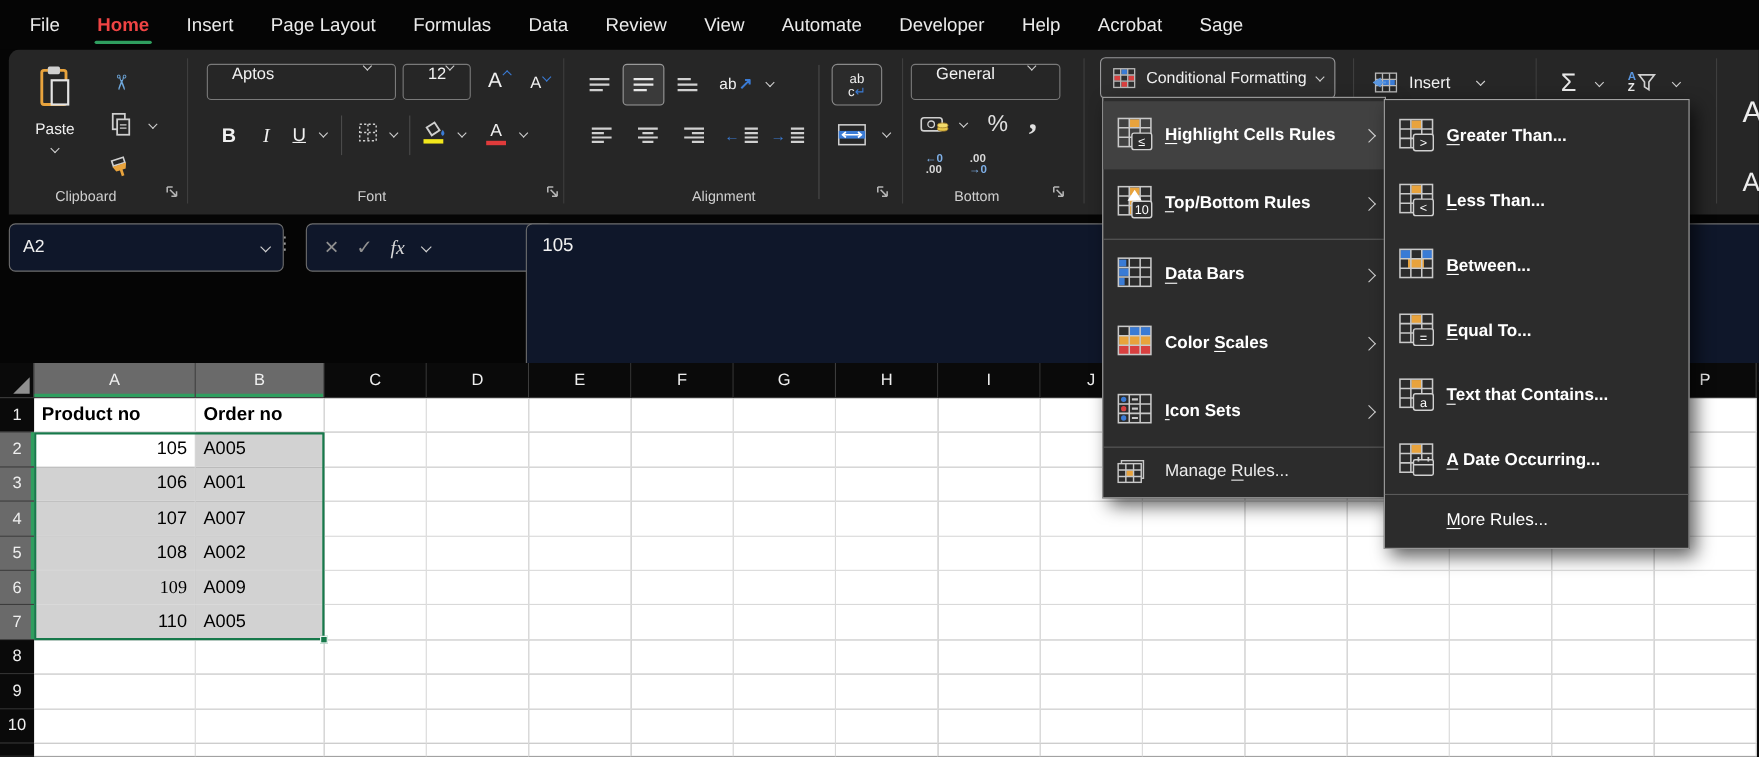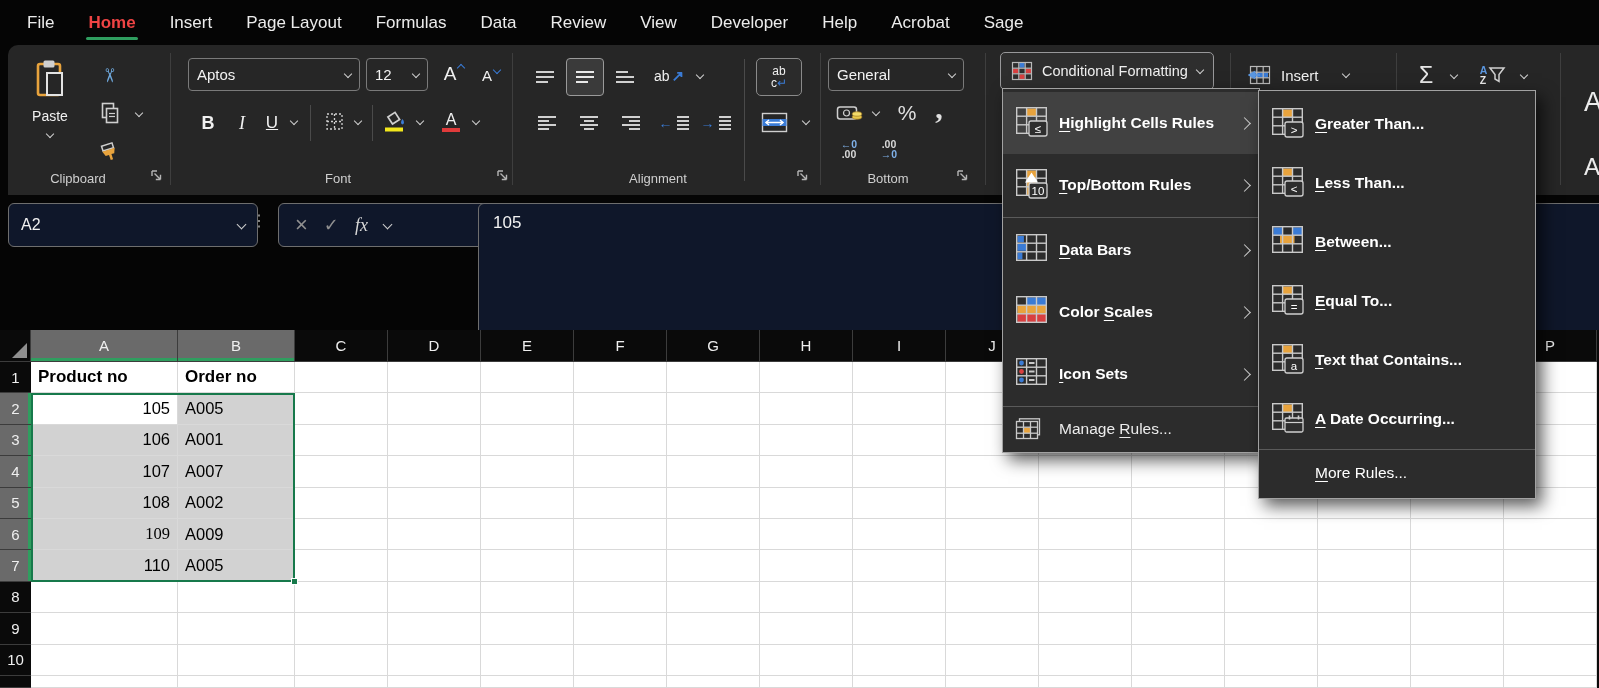"Automate" div.mb-item { html: none -> <div>Automate</div> }
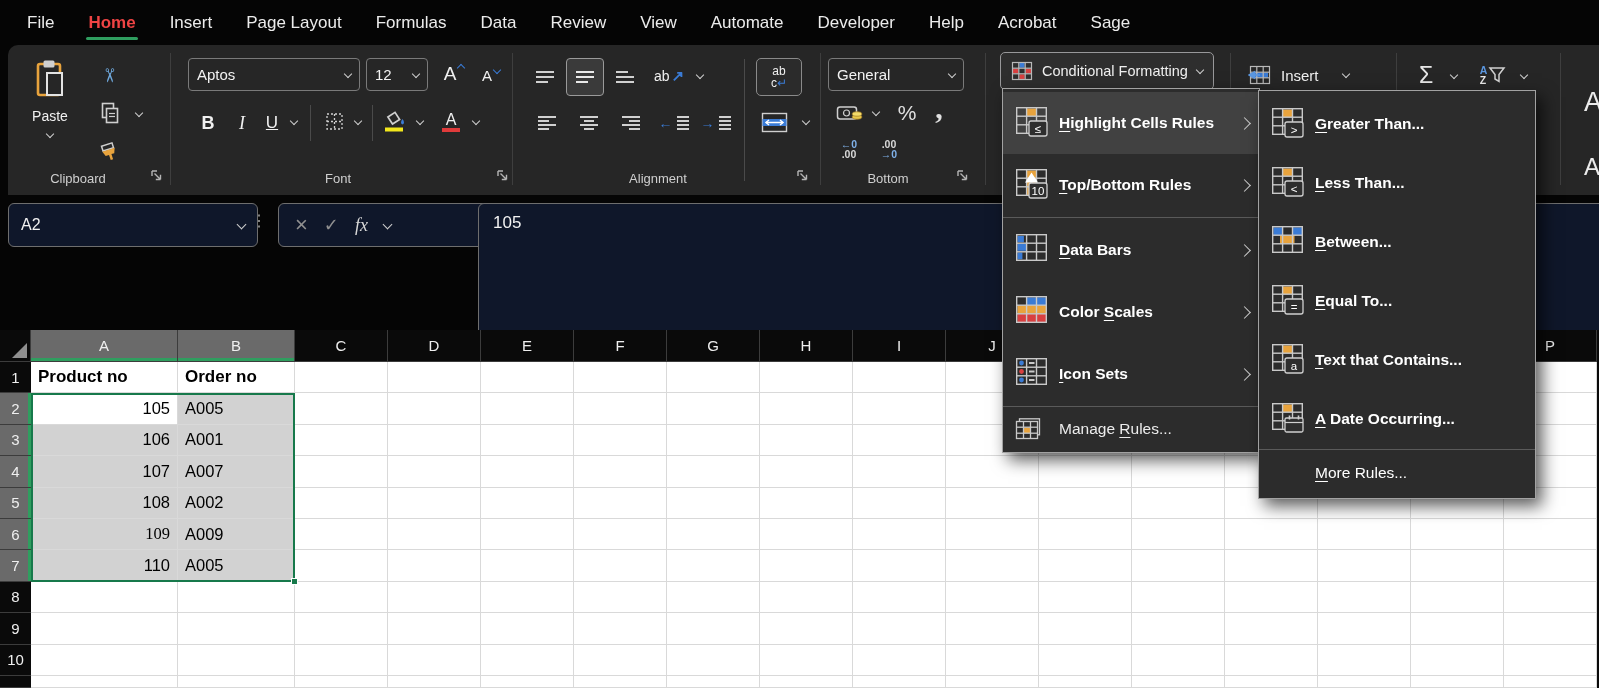"Aptos" .combo { align-items: center -> none; padding: 0 8px -> 0 22px }
